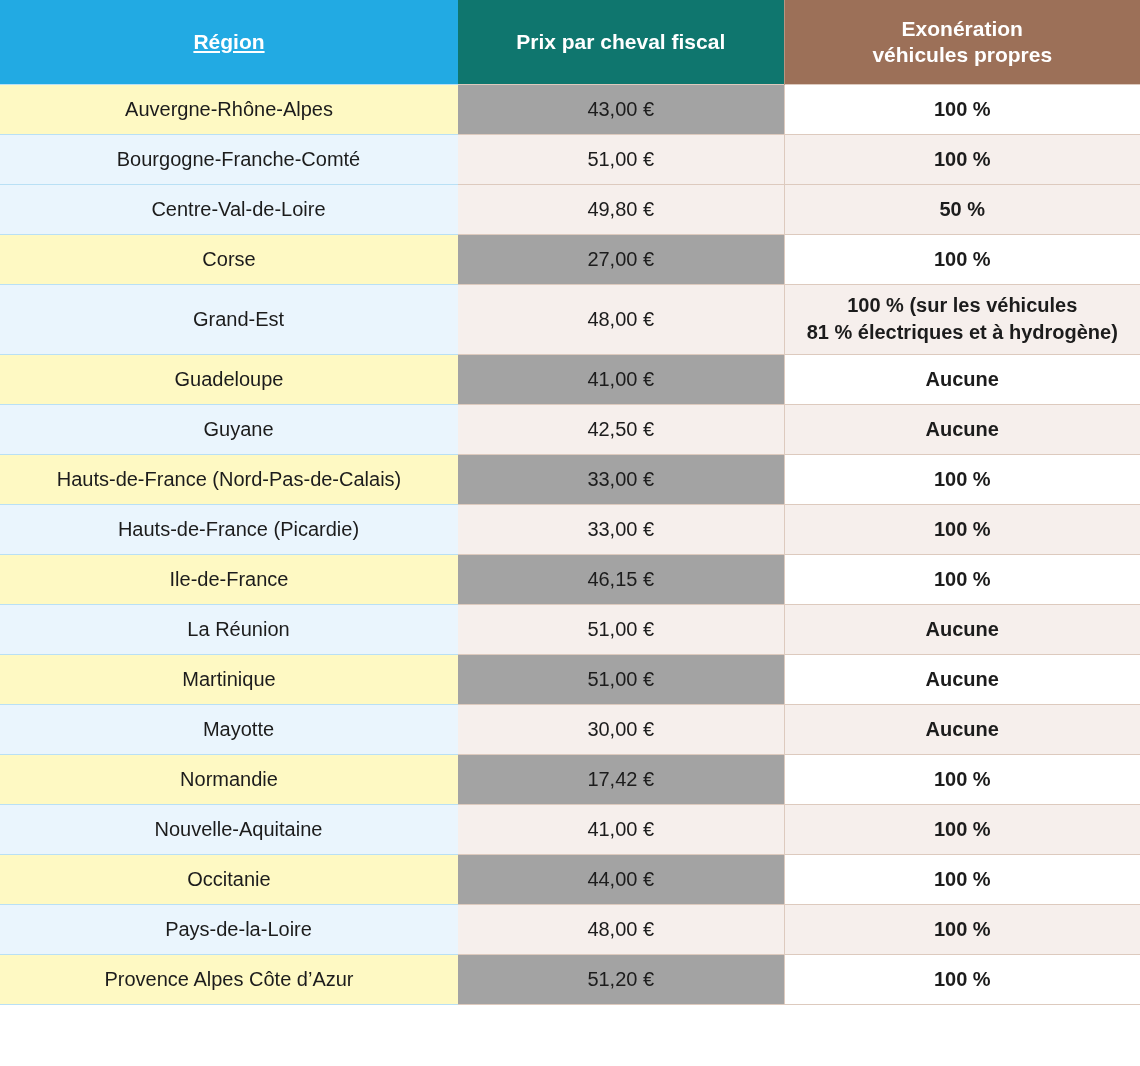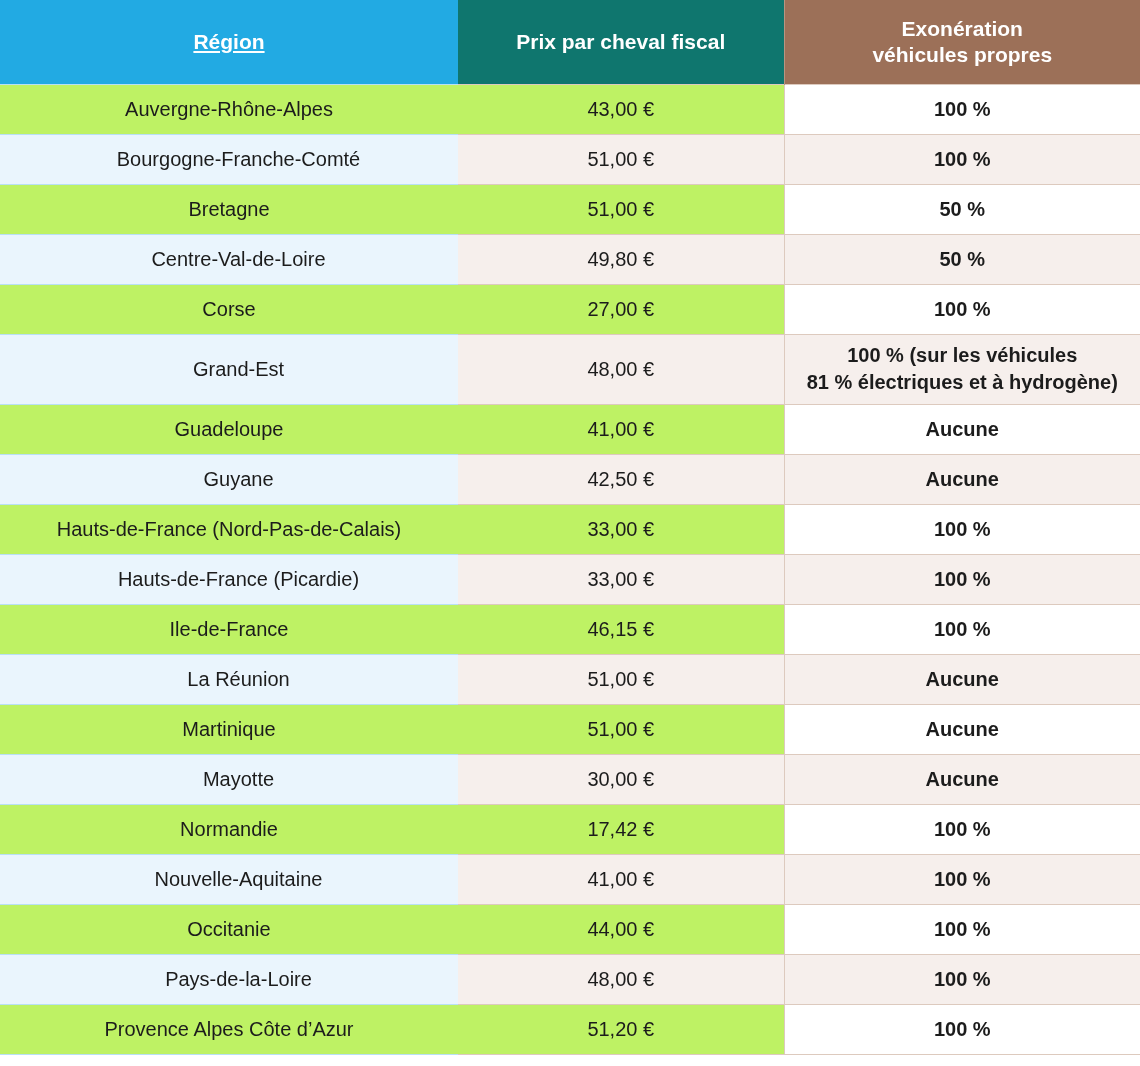"Auvergne-Rhône-Alpes" td.c-region { background: #bef264 -> #fef9c3 }
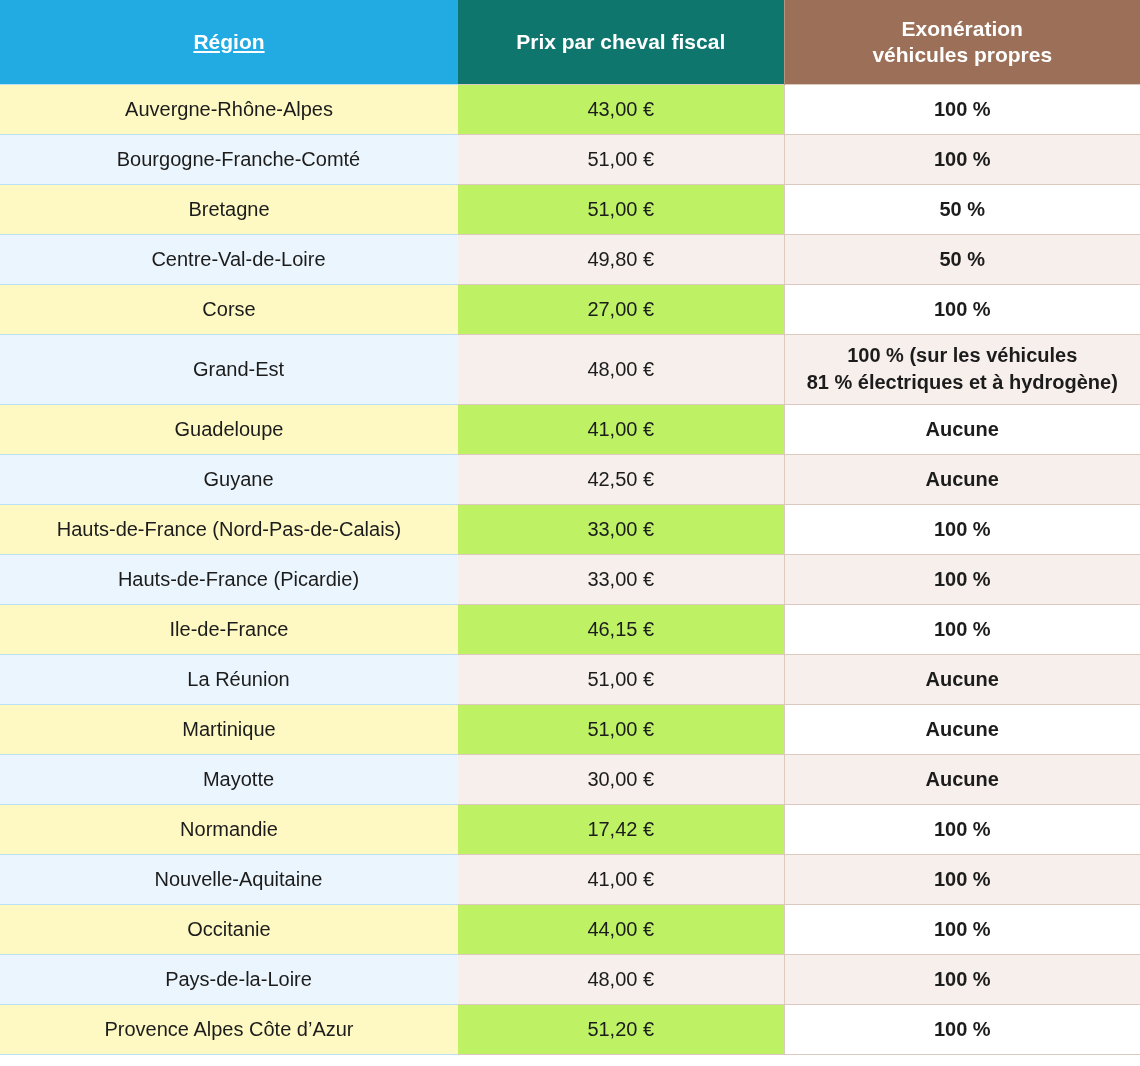"43,00 €" td.c-price { background: #bef264 -> #a3a3a3 }
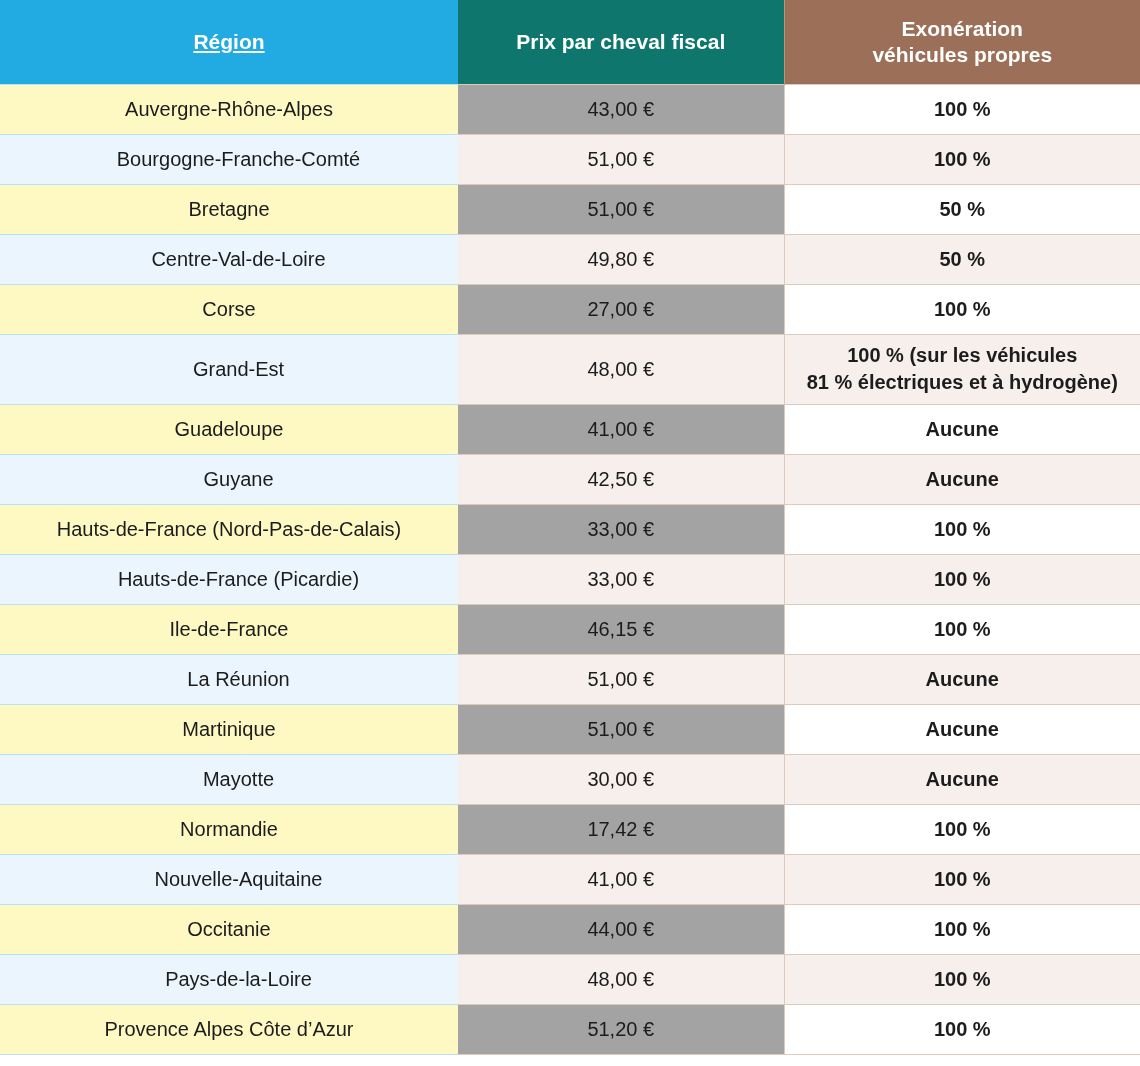"Bretagne" tr { html: <tr> <td>Bretagne</td> <td>51,00 €</td> <td>50 %</td> </tr> -> none }
